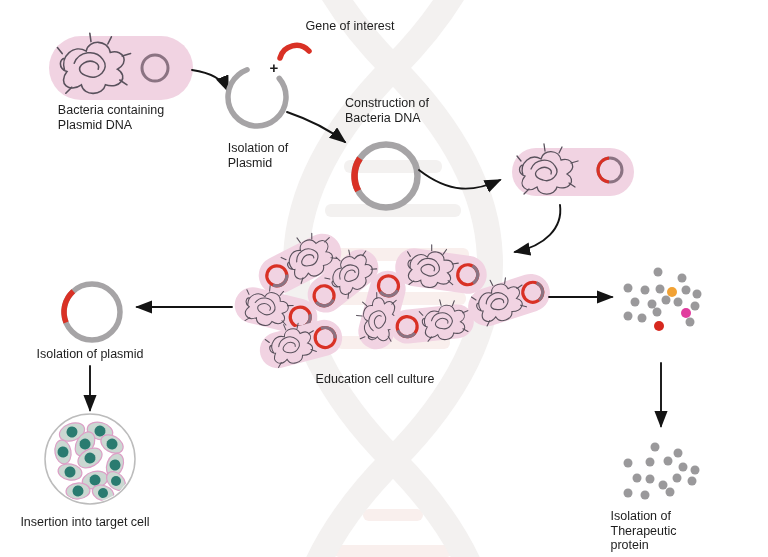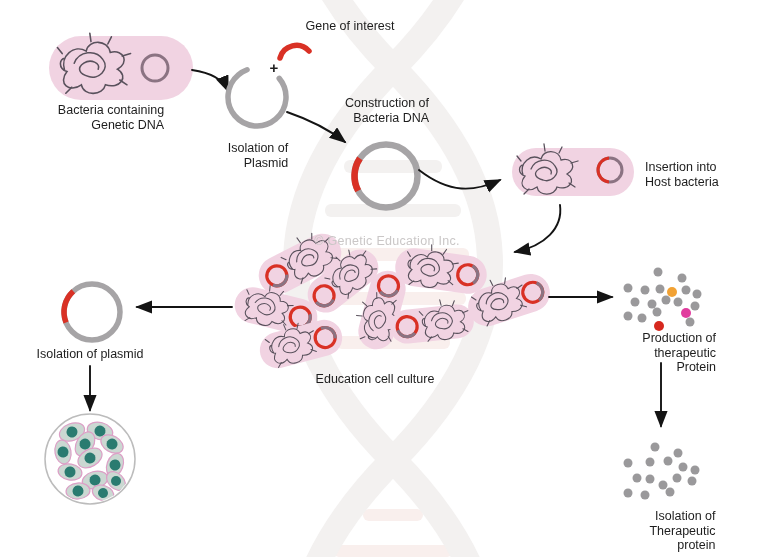"Gene of interest" .lbl.center { text-align: right -> left }
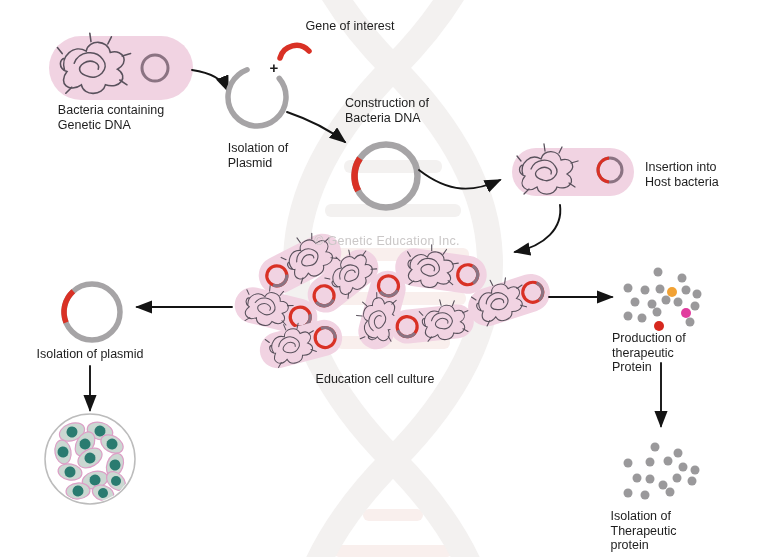"Bacteria containing" div.lbl { text: Genetic -> Plasmid }
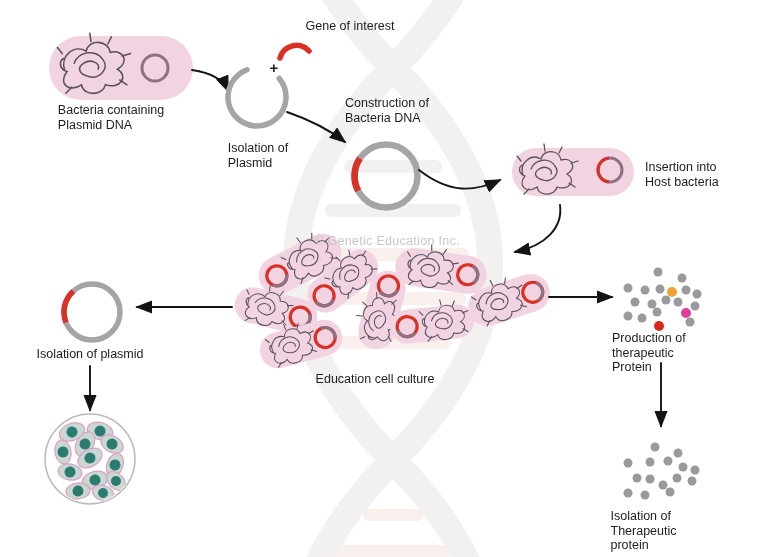"Insertion into" div.lbl { html: <div>Insertion into Host bacteria</div> -> none }
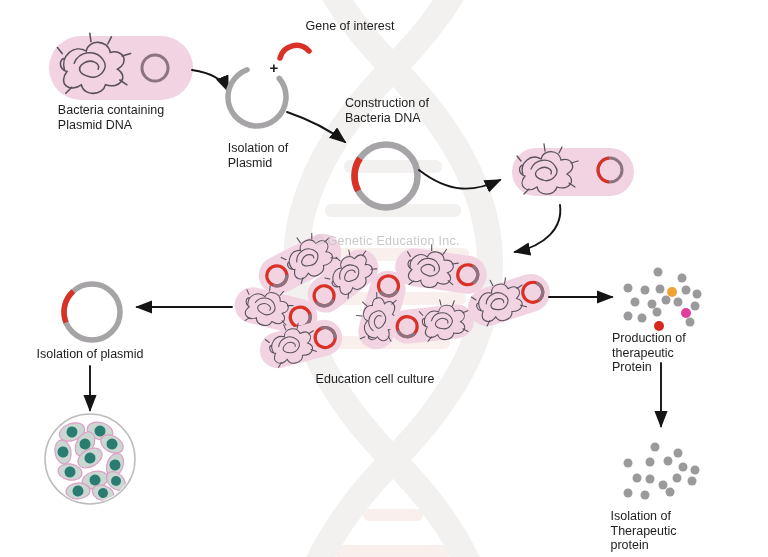"© Genetic Education Inc." div.lbl { html: <div>© Genetic Education Inc.</div> -> none }
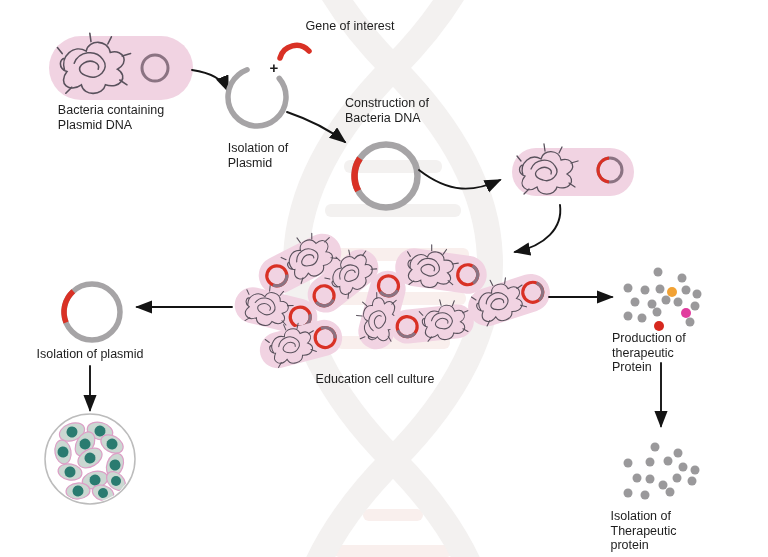"Production of therapeutic" div.lbl { html: <div>Production of therapeutic Protein</div> -> none }
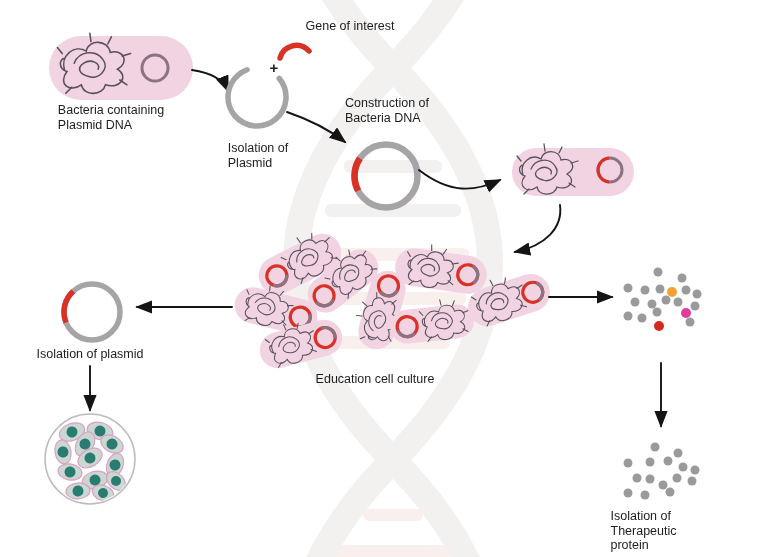"Insertion into target cell" div.lbl { html: none -> <div>Insertion into target cell</div> }
